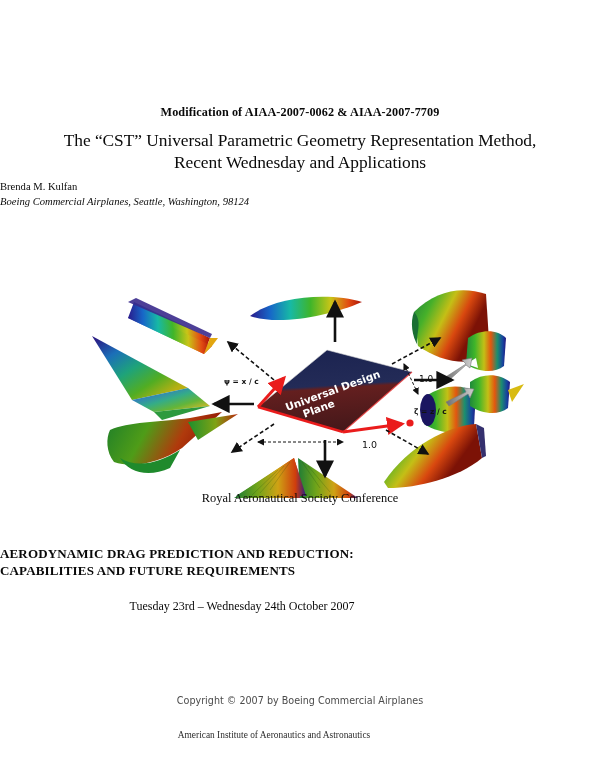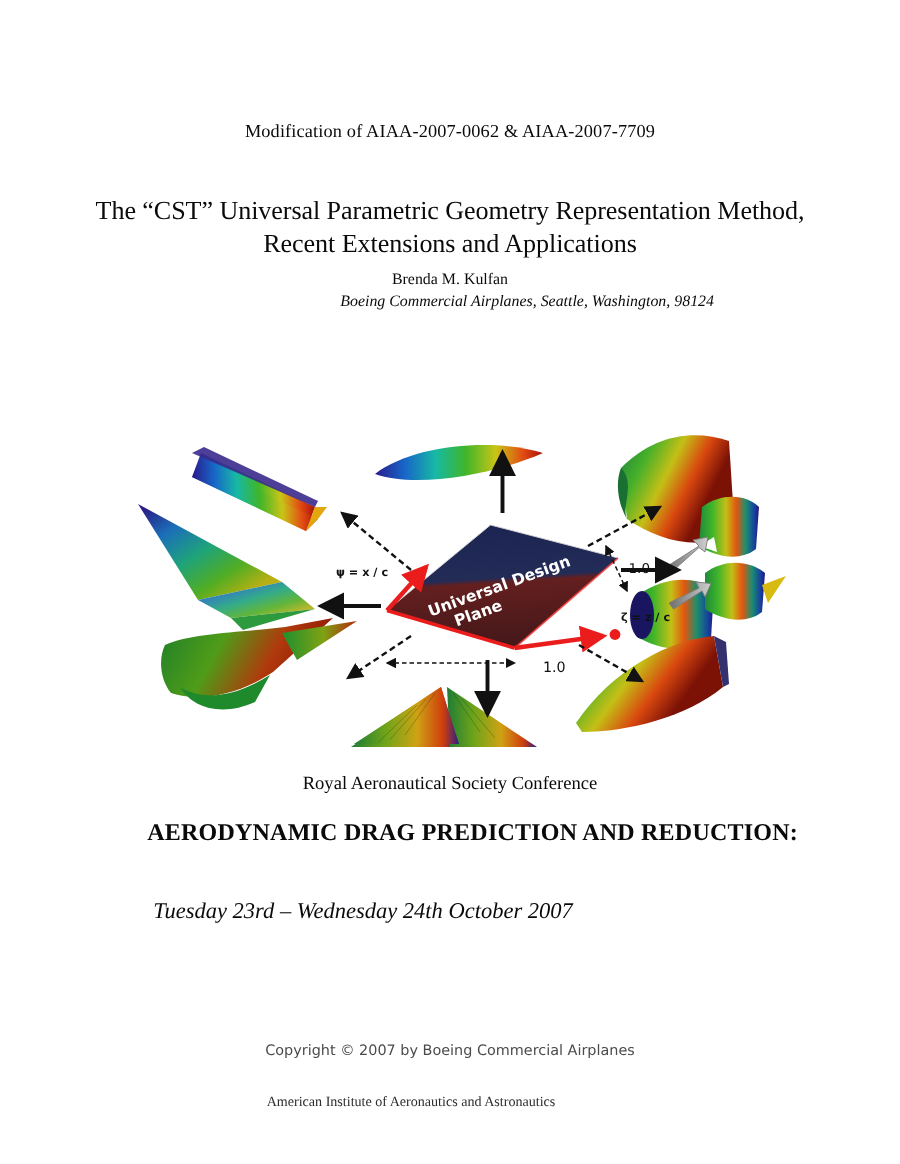"Modification of AIAA-2007-0062 &" .modline { font-weight: normal -> bold; top: 80px -> 105px }
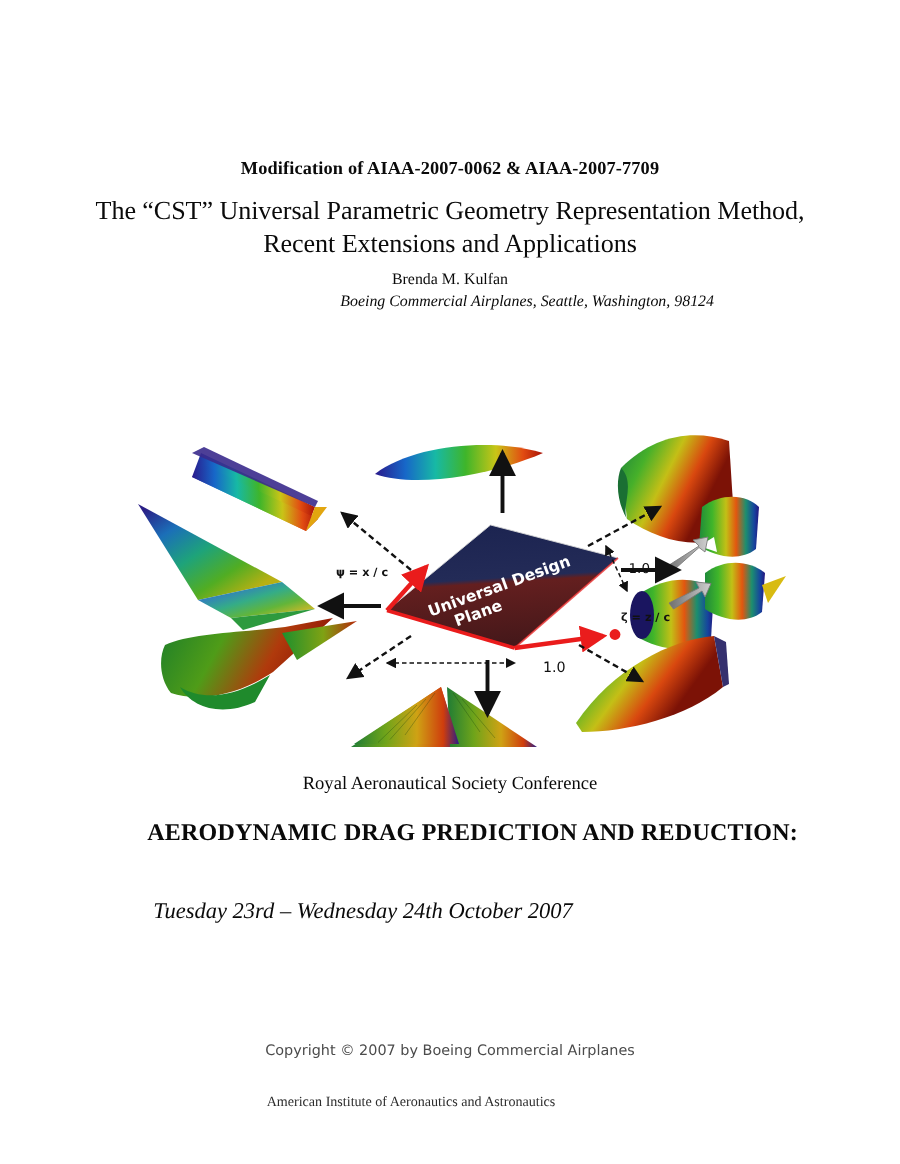"Recent Extensions and Applications" div { text: Extensions -> Wednesday }
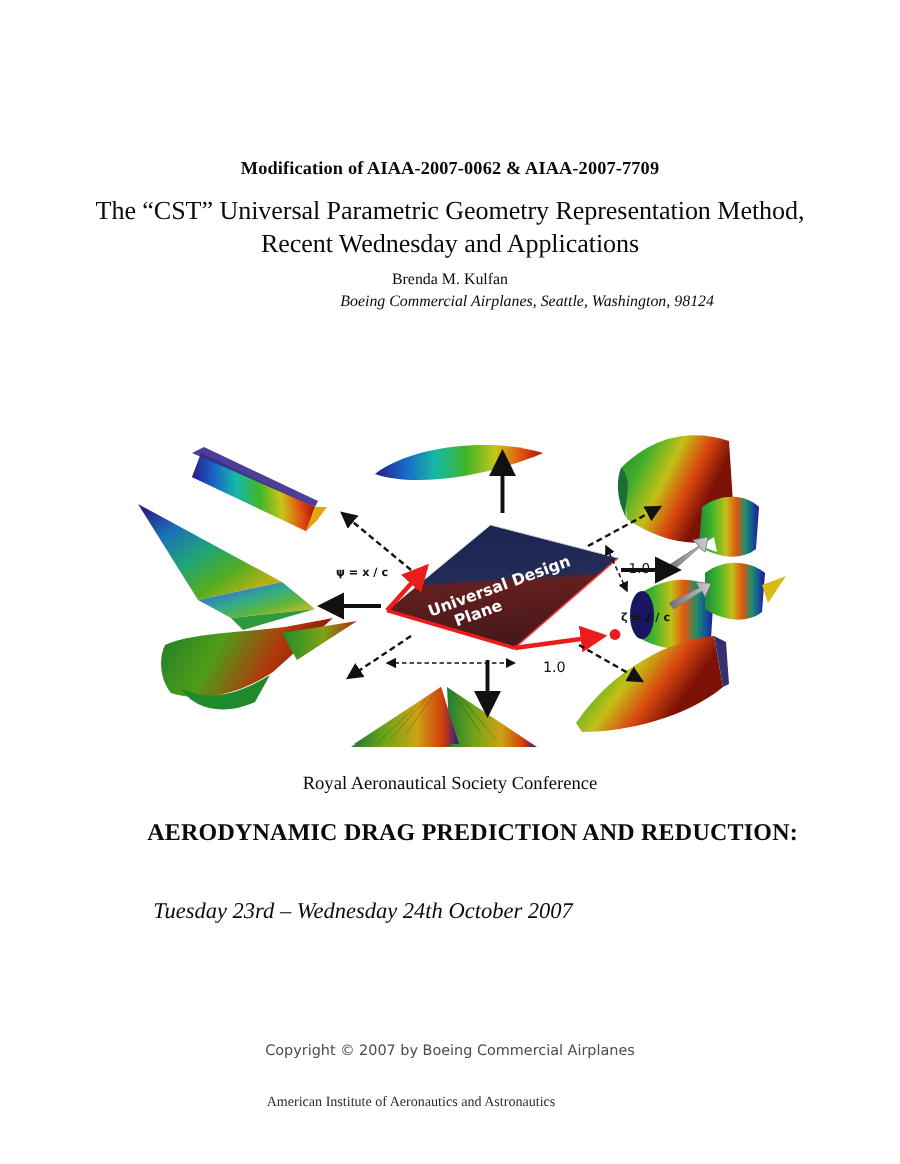"Brenda M. Kulfan" .author { text-align: center -> left }
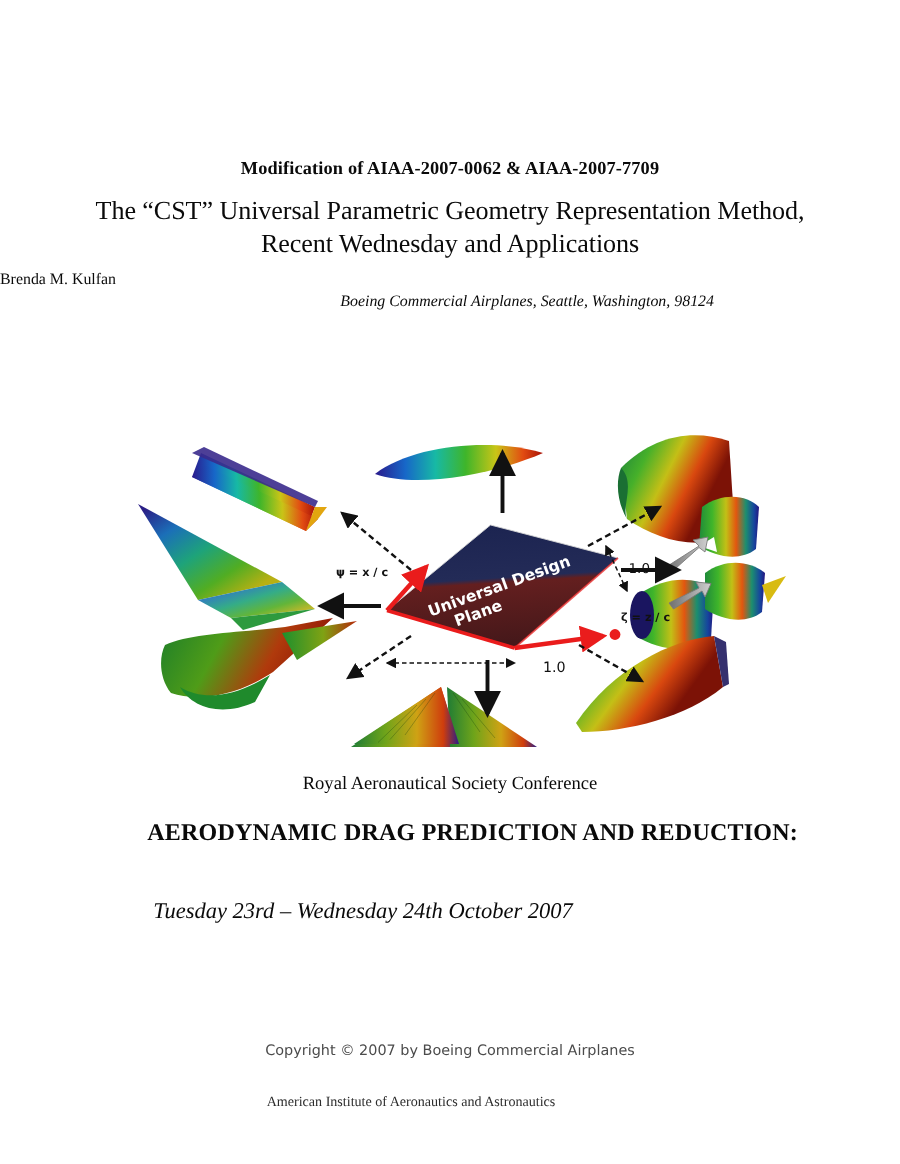"Boeing Commercial Airplanes, Seattle," .affiliation { text-align: right -> left }
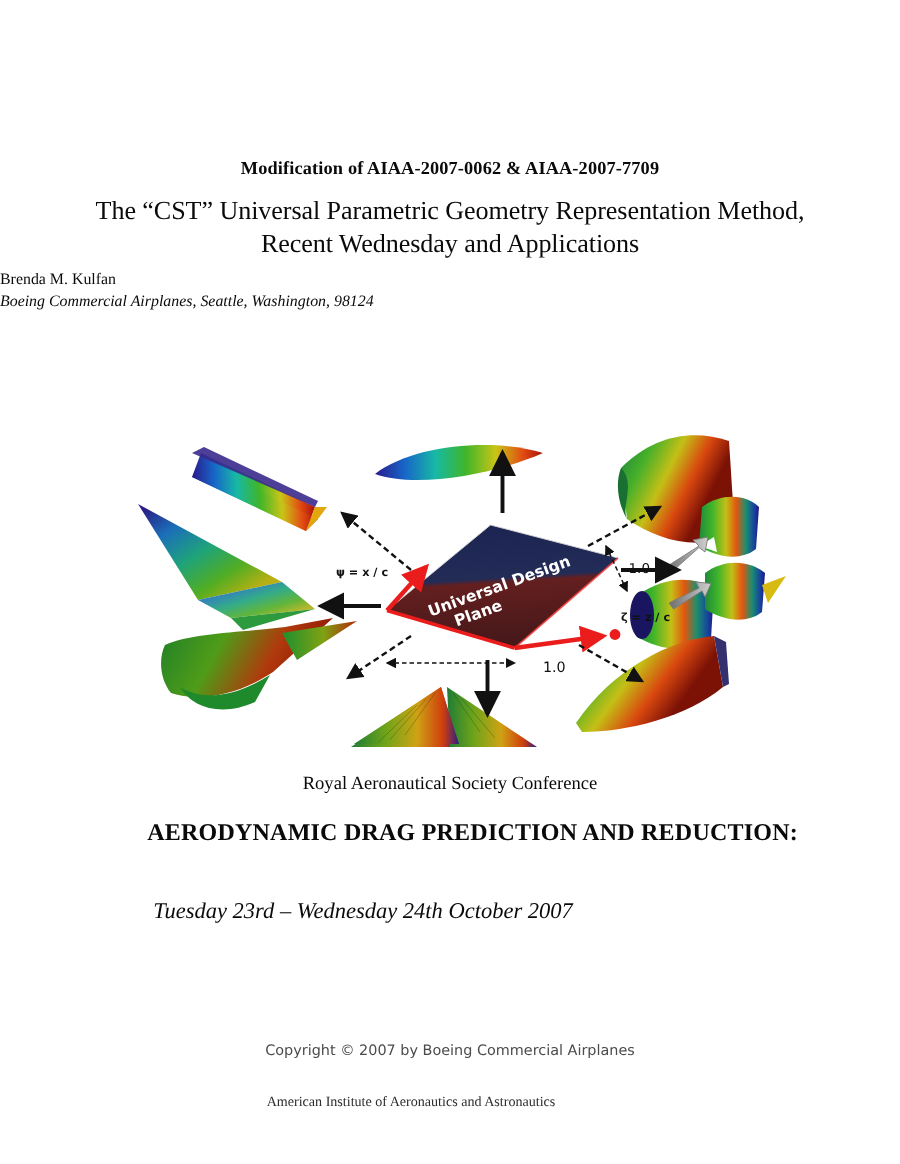"Royal Aeronautical Society Conference" .conf-name { top: 515px -> 491px }
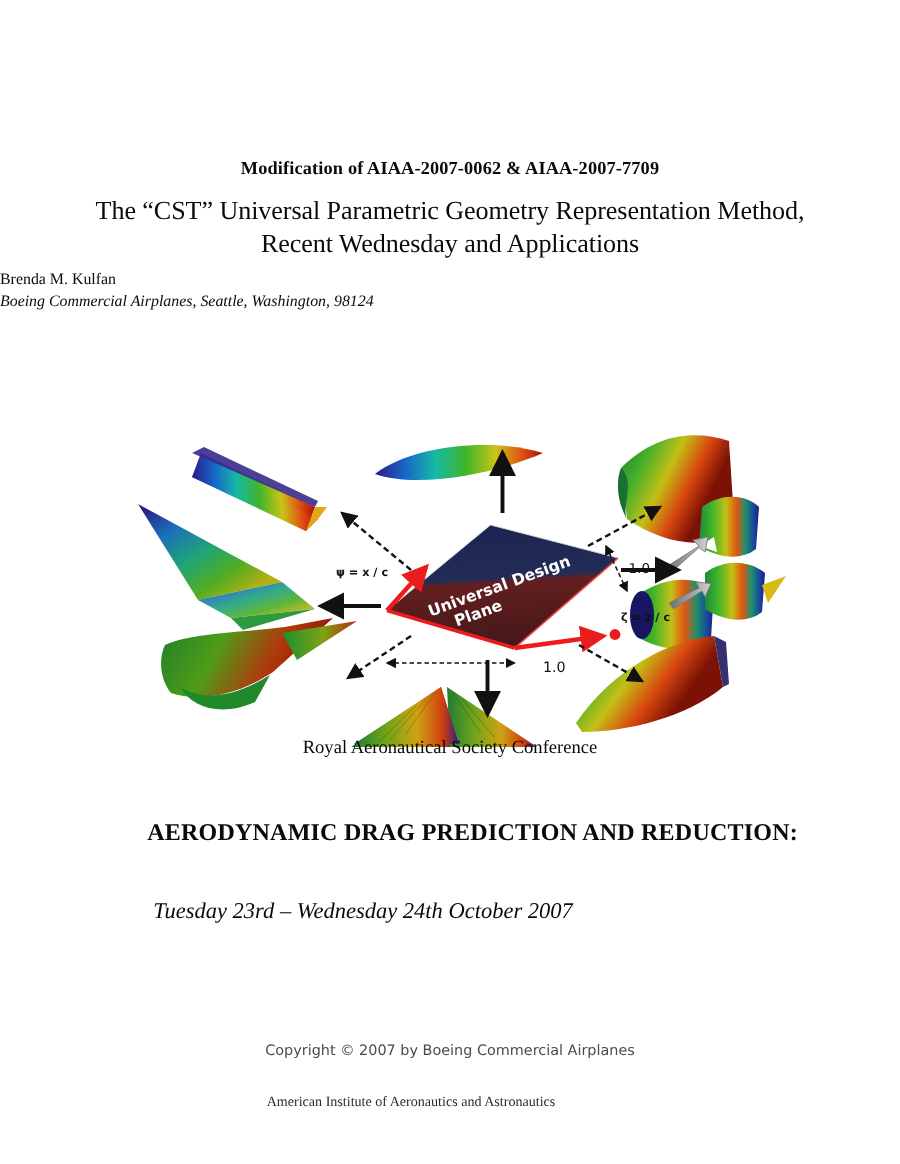"AERODYNAMIC DRAG PREDICTION AND" .conf-theme { font-size: 16px -> 13px; text-align: right -> left }
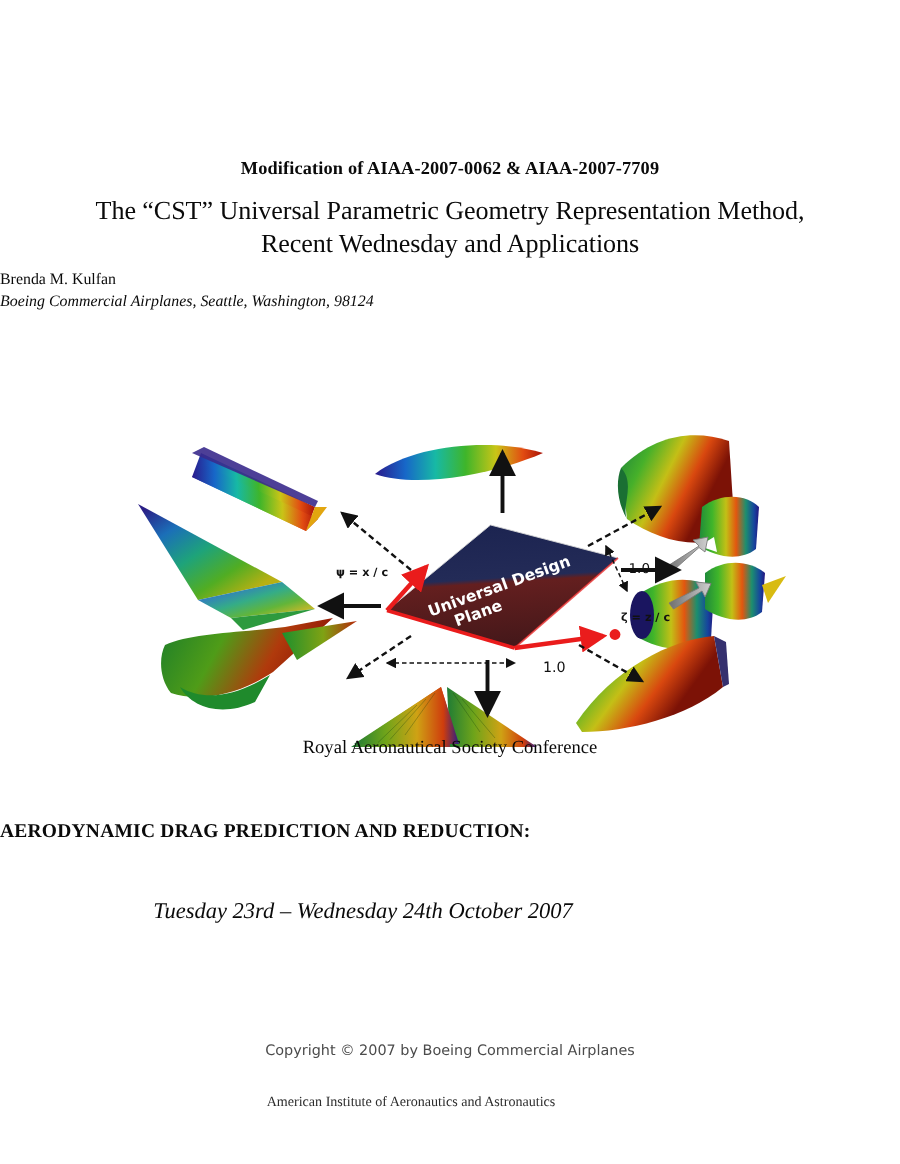"CAPABILITIES AND FUTURE REQUIREMENTS" div { html: none -> <div>CAPABILITIES AND FUTURE REQUIREMENTS</div> }
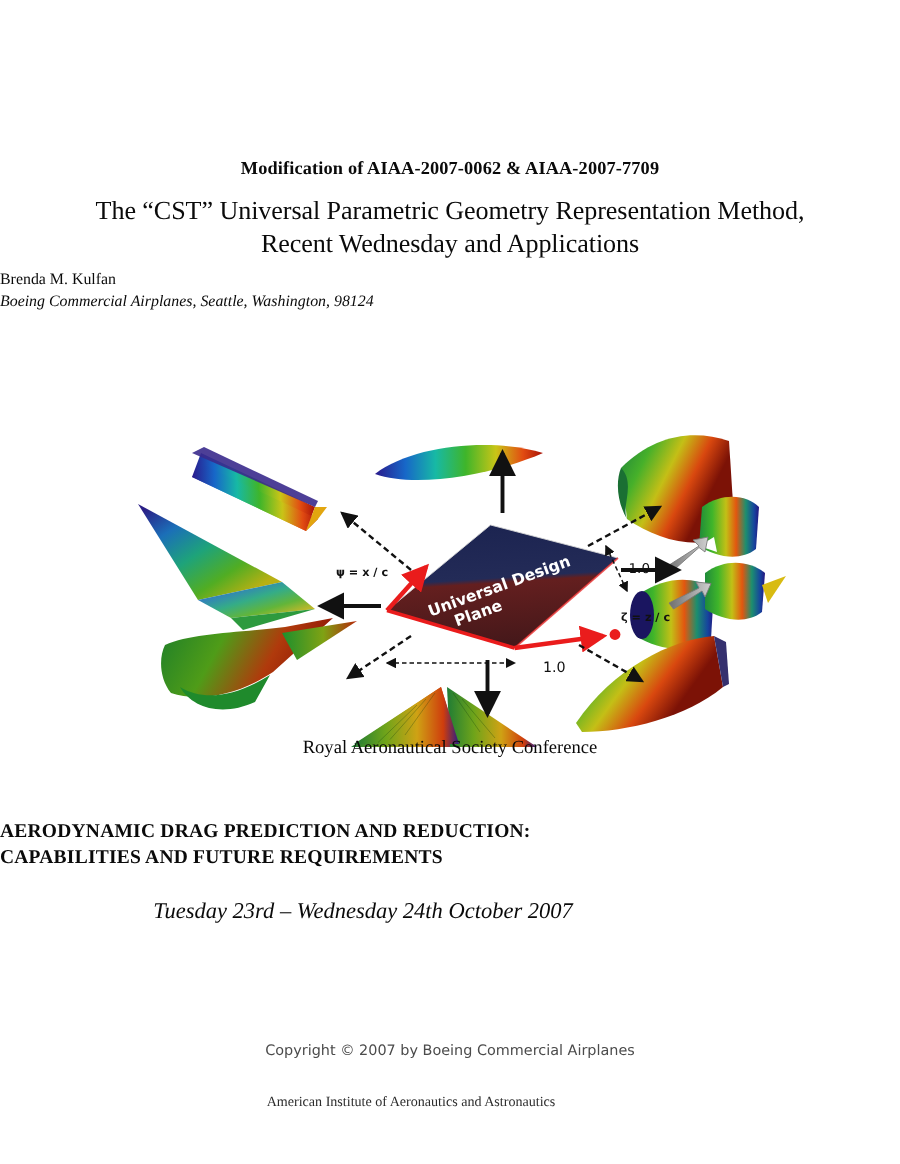"Tuesday 23rd – Wednesday 24th" .conf-dates { font-size: 15px -> 12px; font-style: italic -> none }
